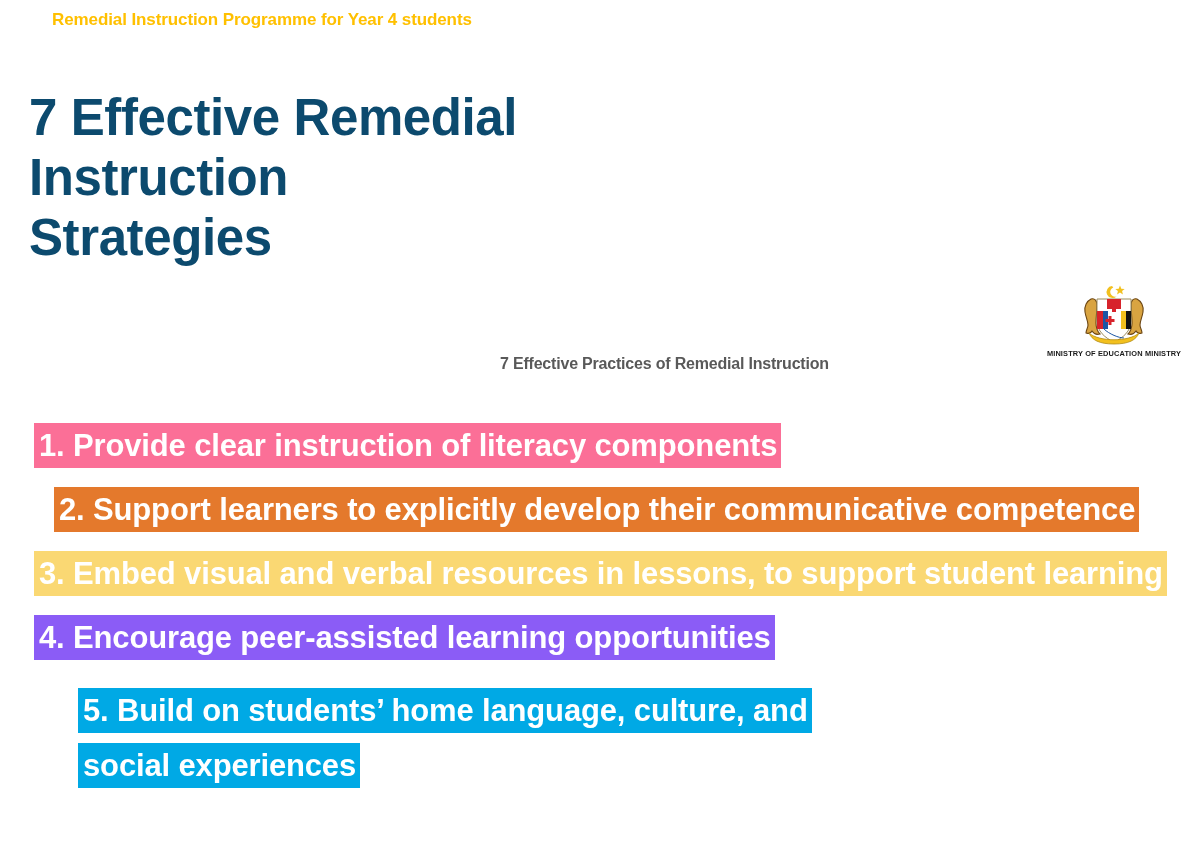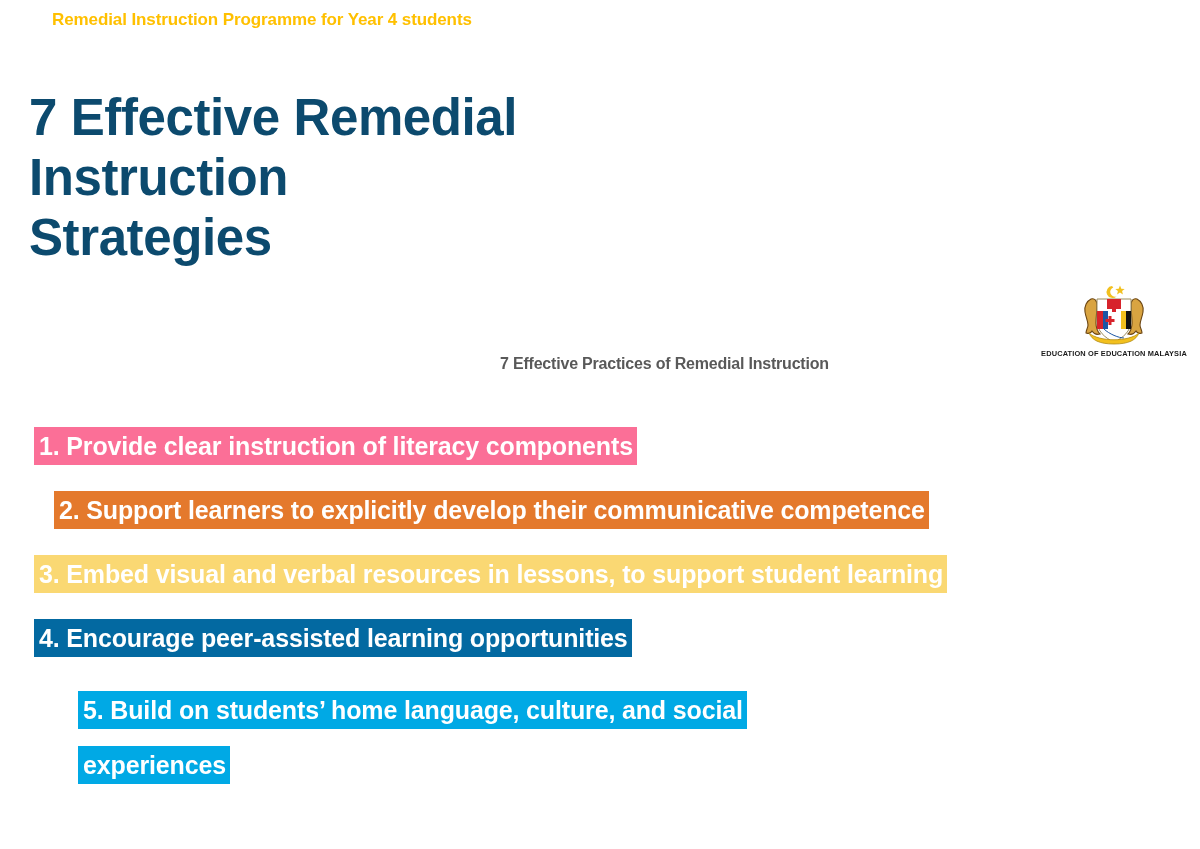"EDUCATION OF EDUCATION MALAYSIA" div { text: EDUCATION OF EDUCATION MALAYSIA -> MINISTRY OF EDUCATION MINISTRY }
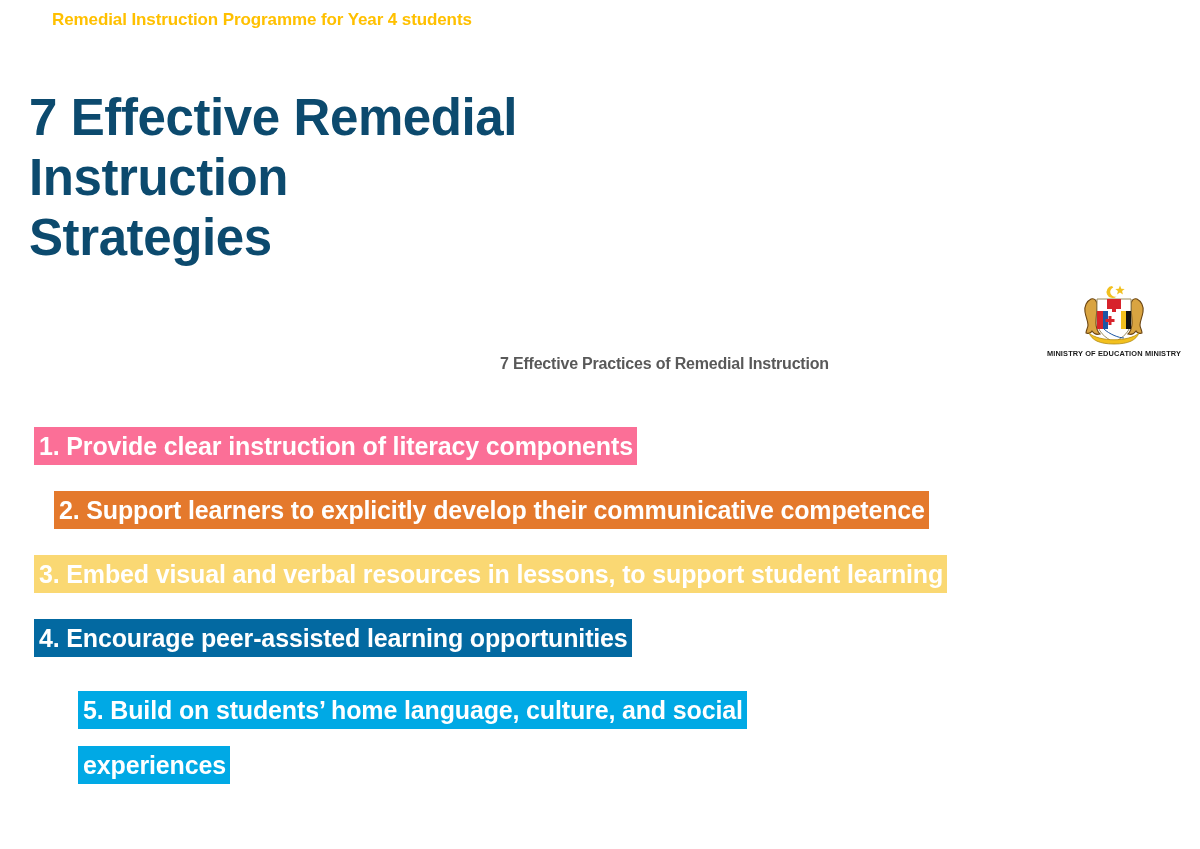"1. Provide clear instruction of" .hl { font-size: 25px -> 31px }
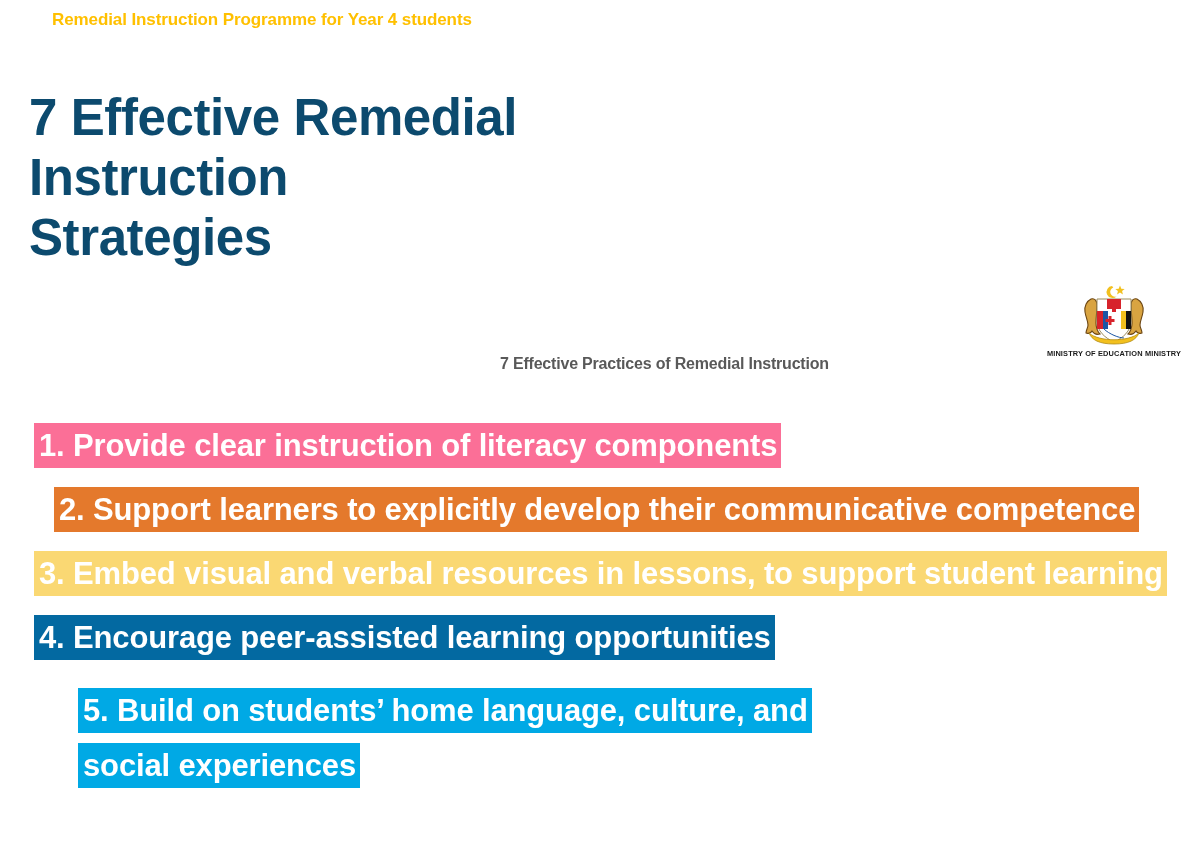"4. Encourage peer-assisted learning" .c-green { background: #0369a1 -> #8b5cf6 }
